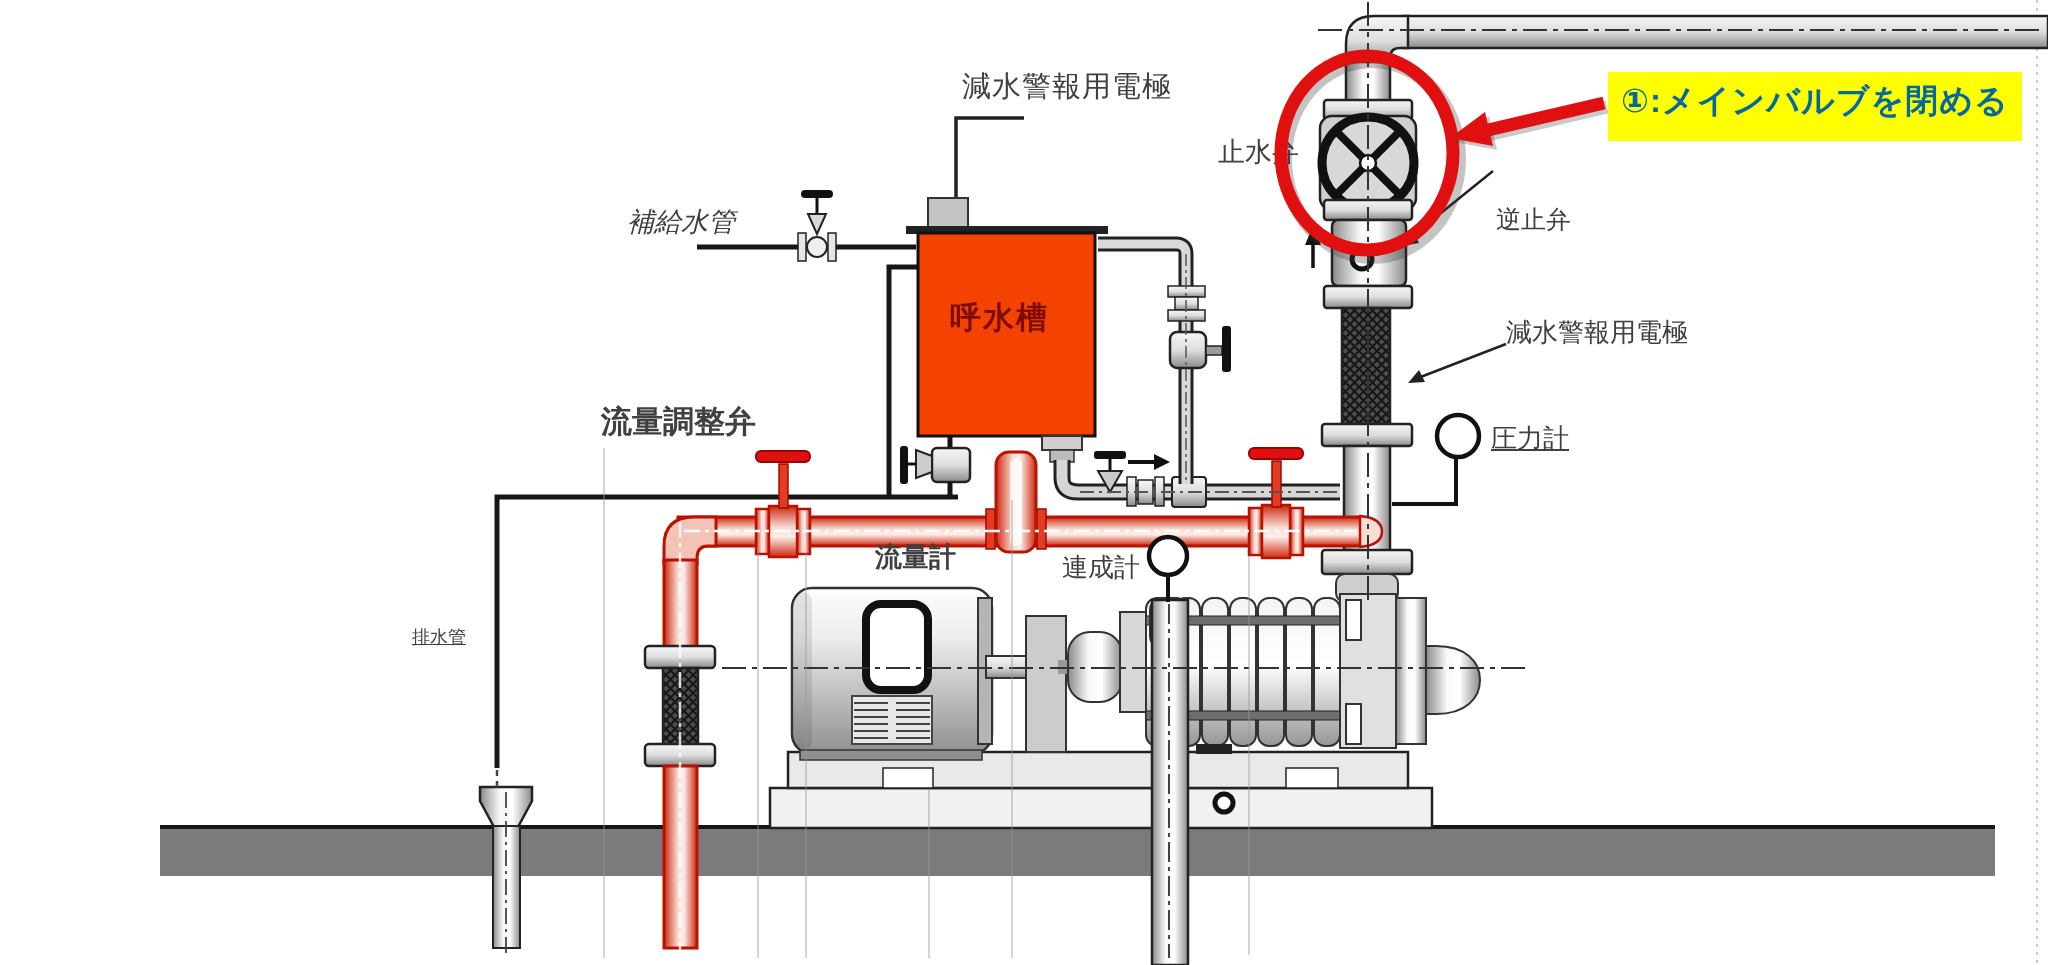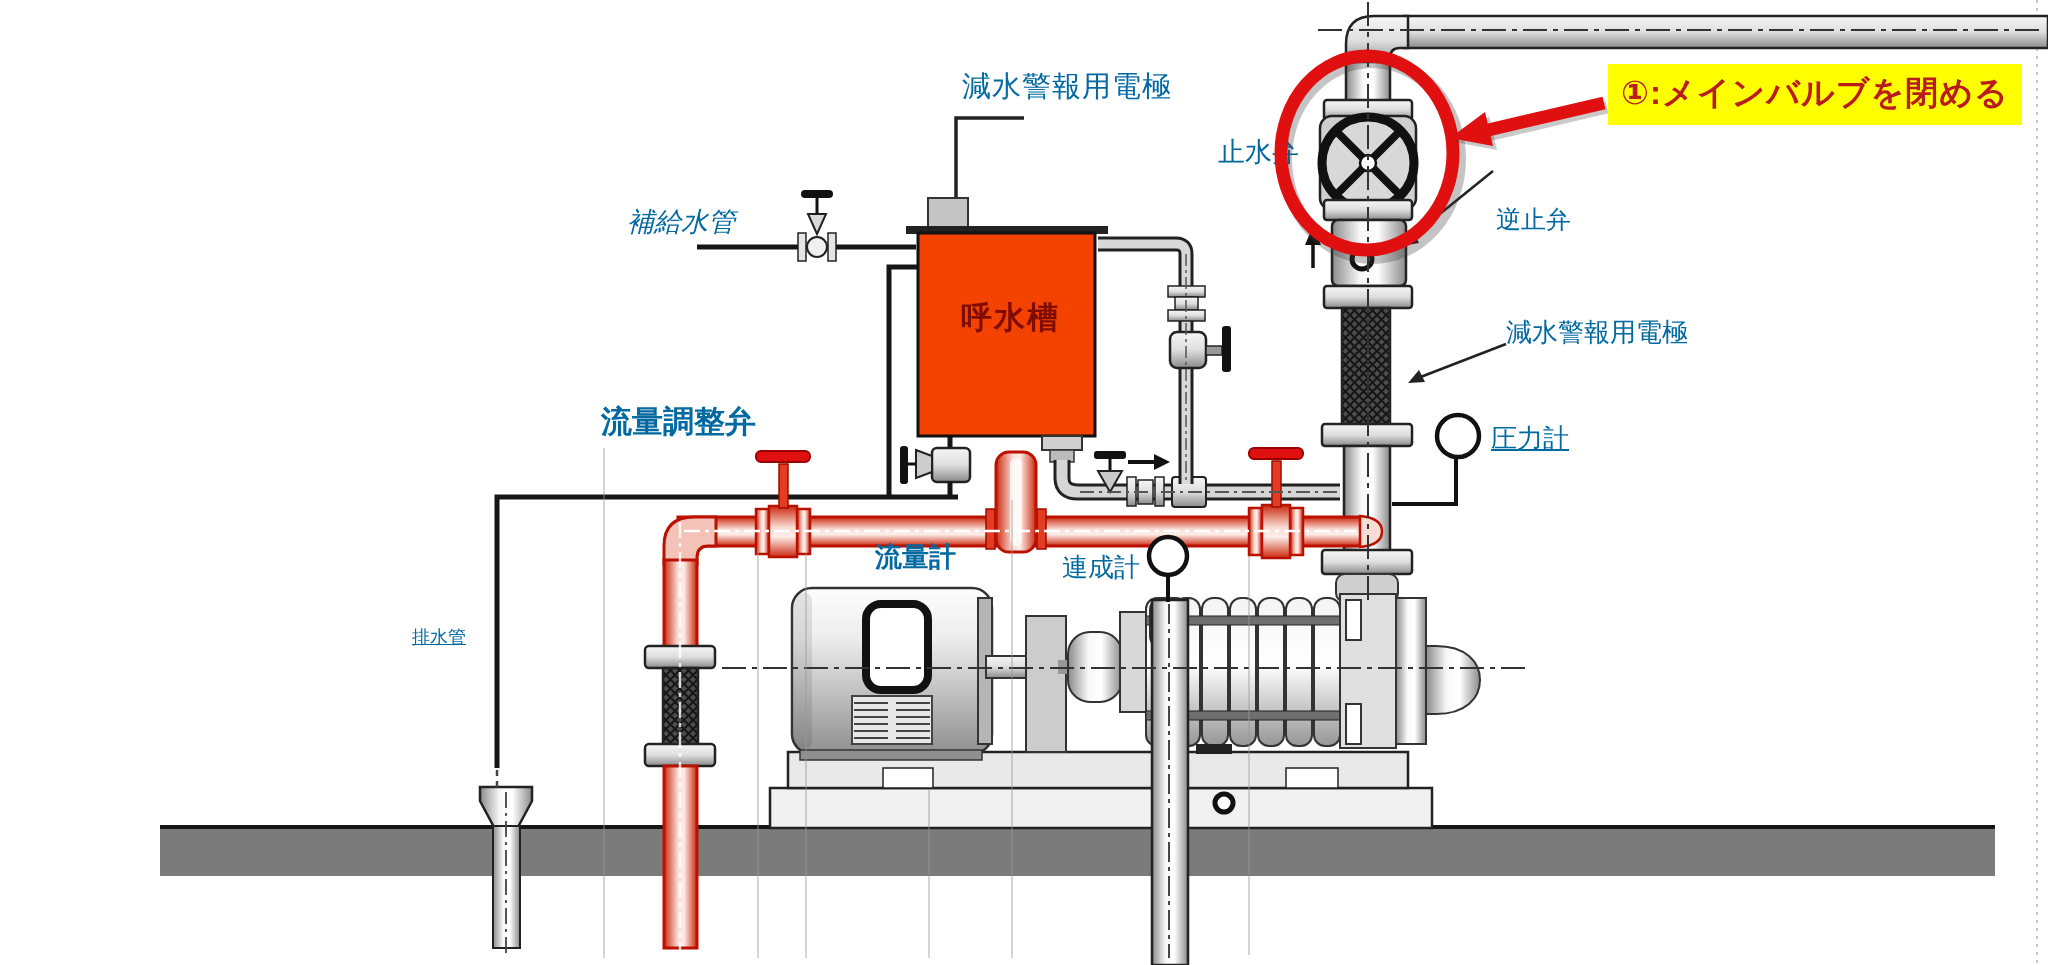"減水警報用電極" .lbl { color: #0369a1 -> #404040 }
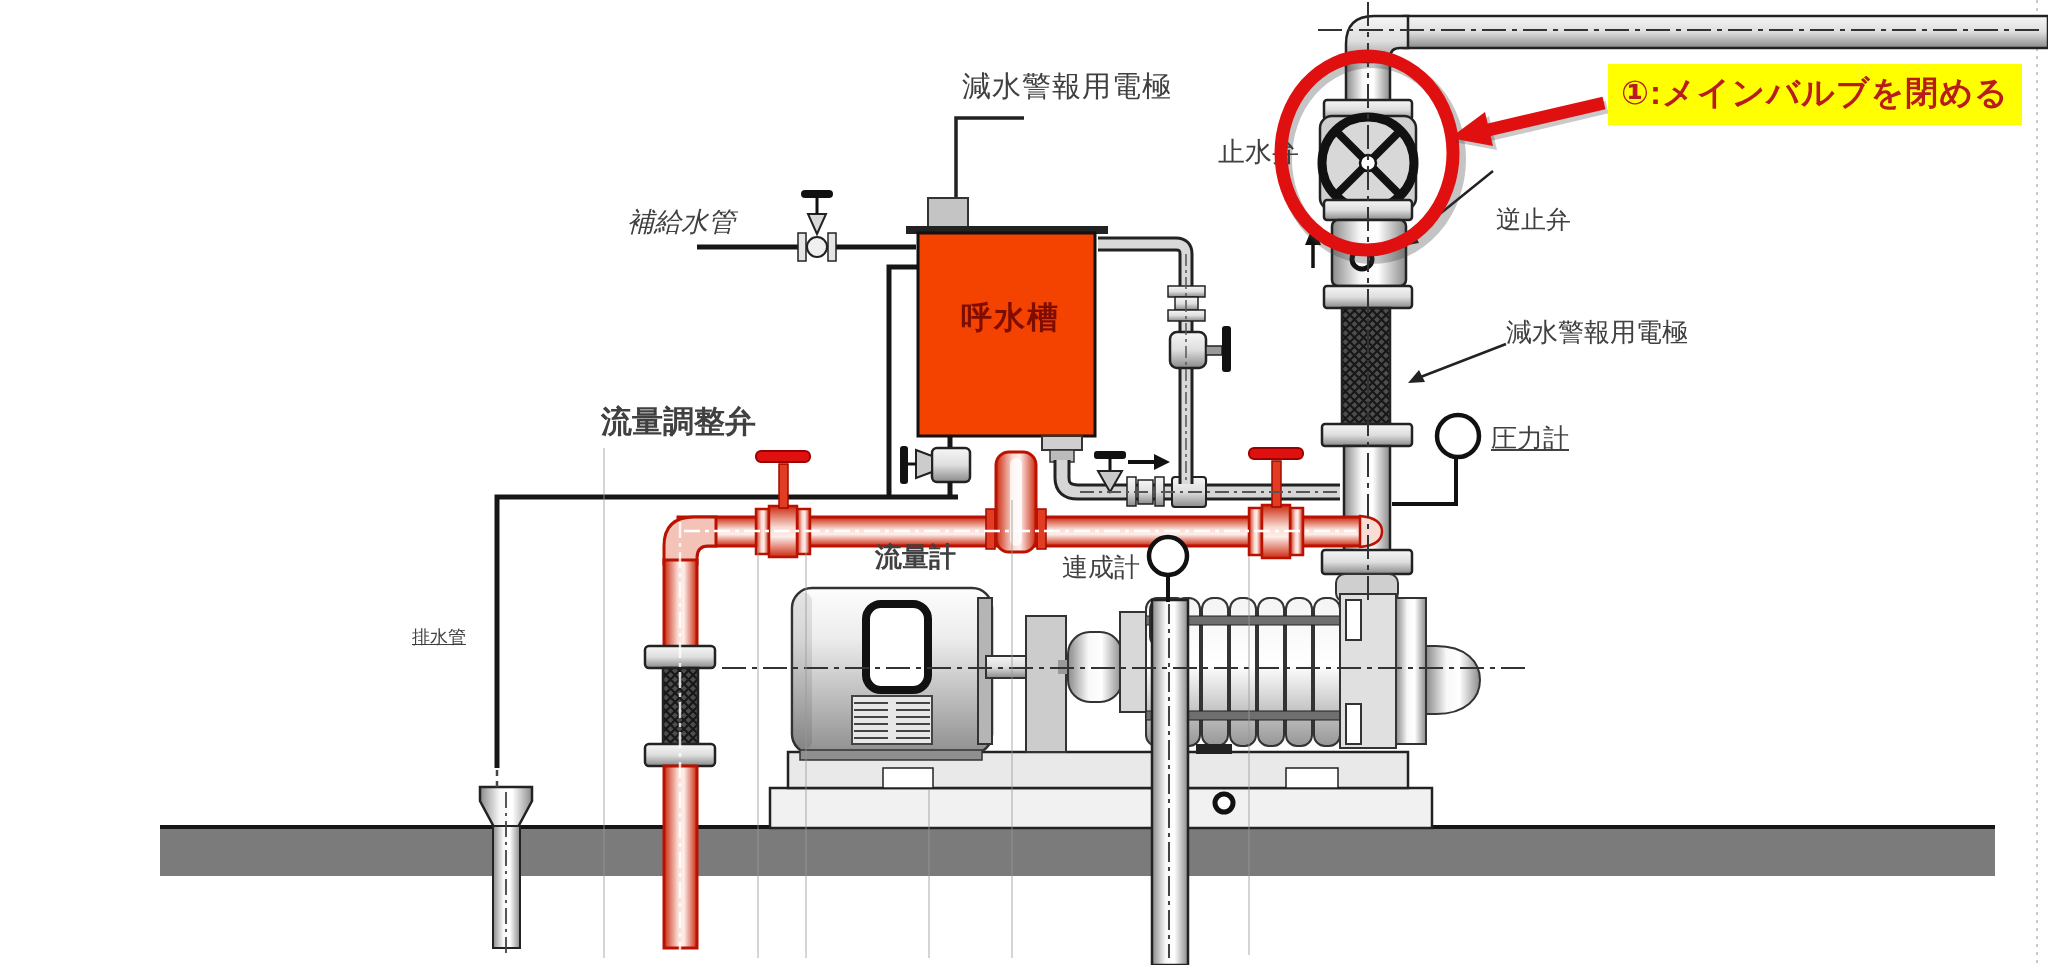"①:メインバルブを閉める" .note { color: #b91c1c -> #0369a1; padding: 7px 13px 9px 13px -> 7px 13px 17px 13px; top: 64px -> 72px }
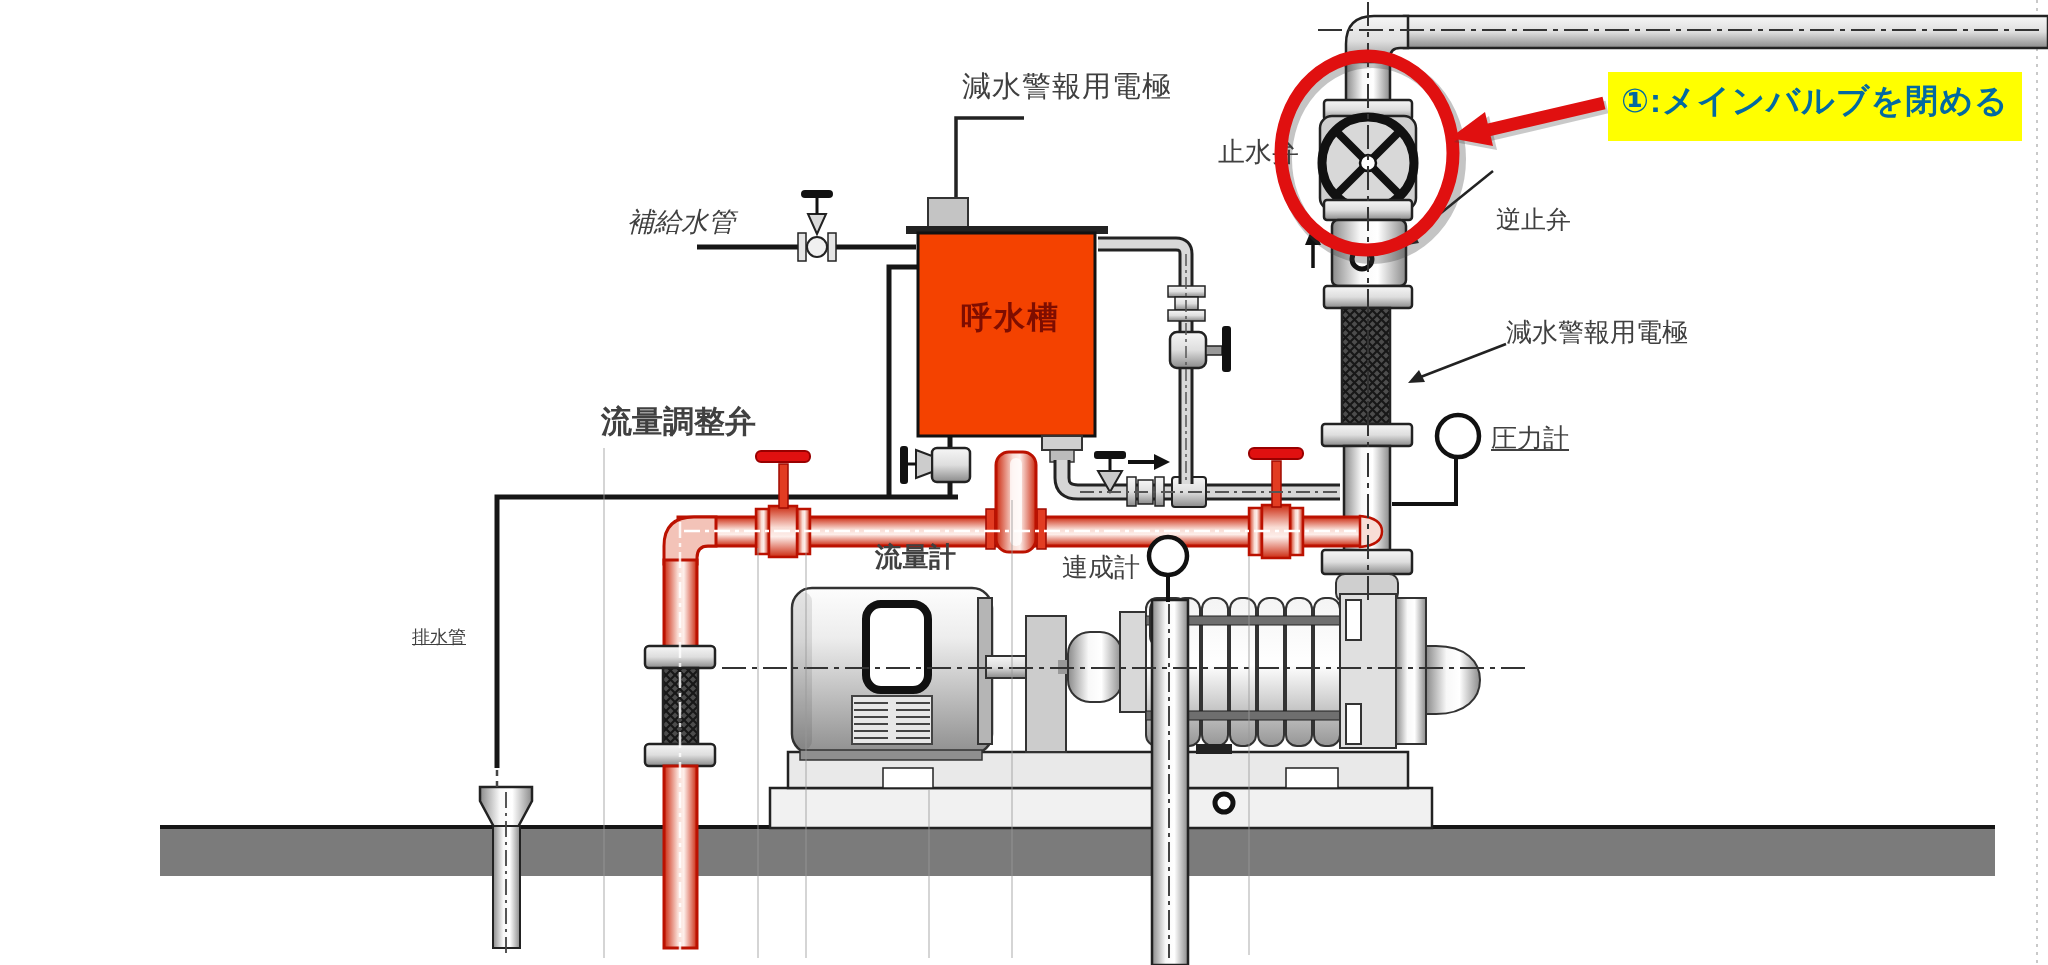"呼水槽" .tank-text { margin-left: 11px -> none }
